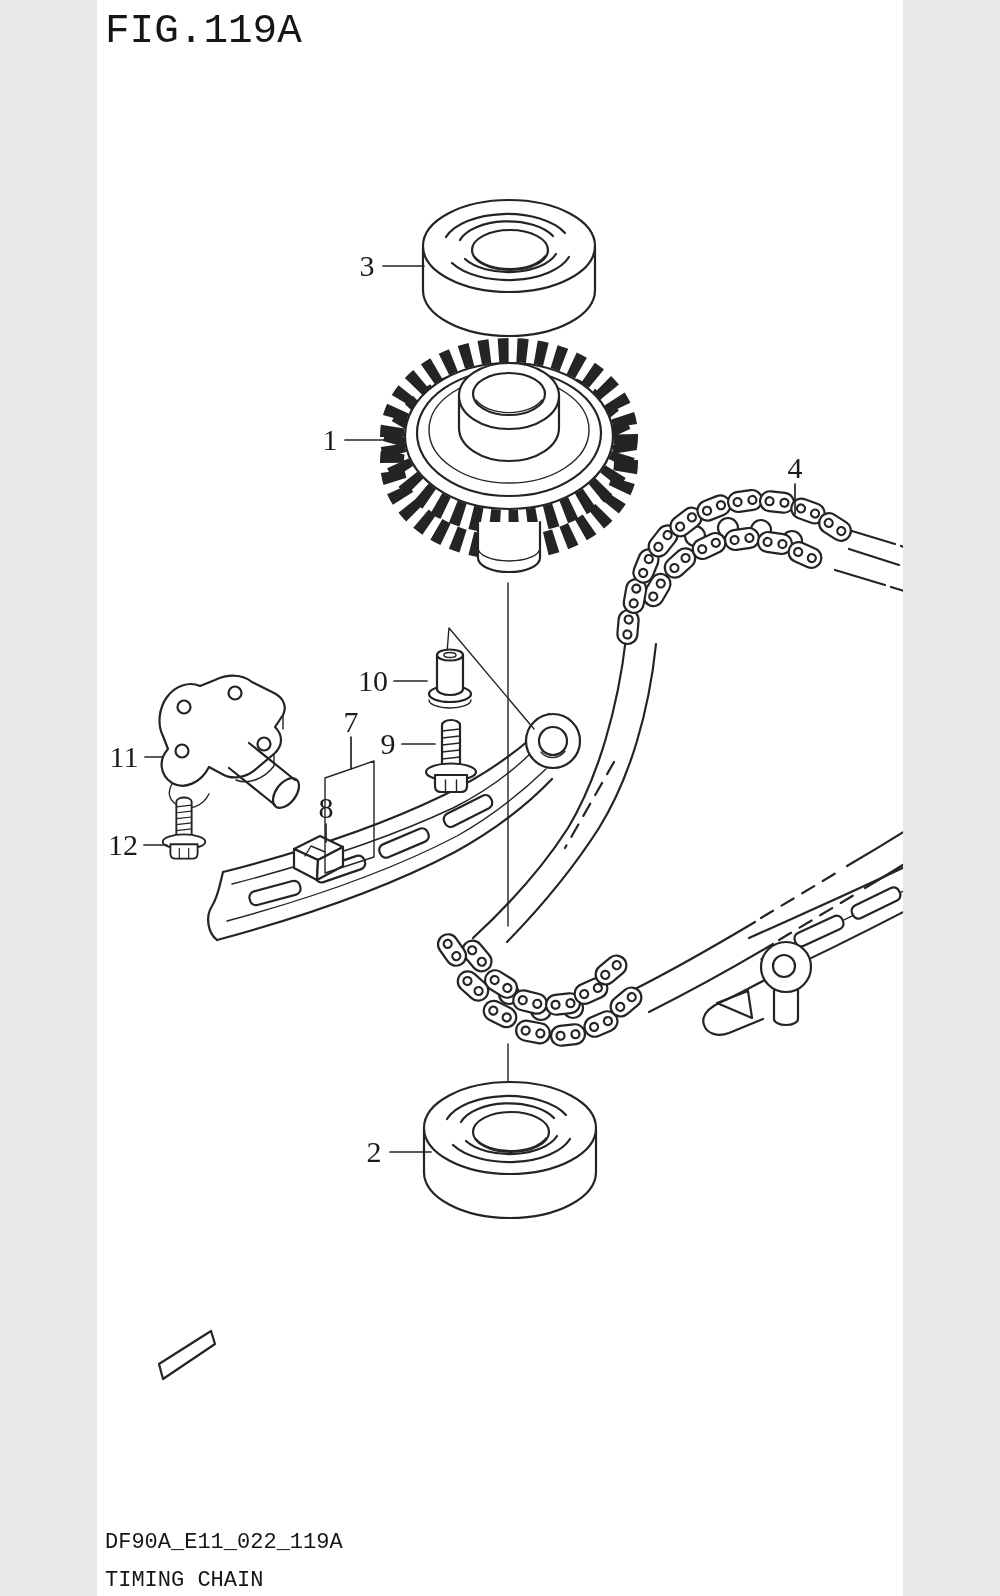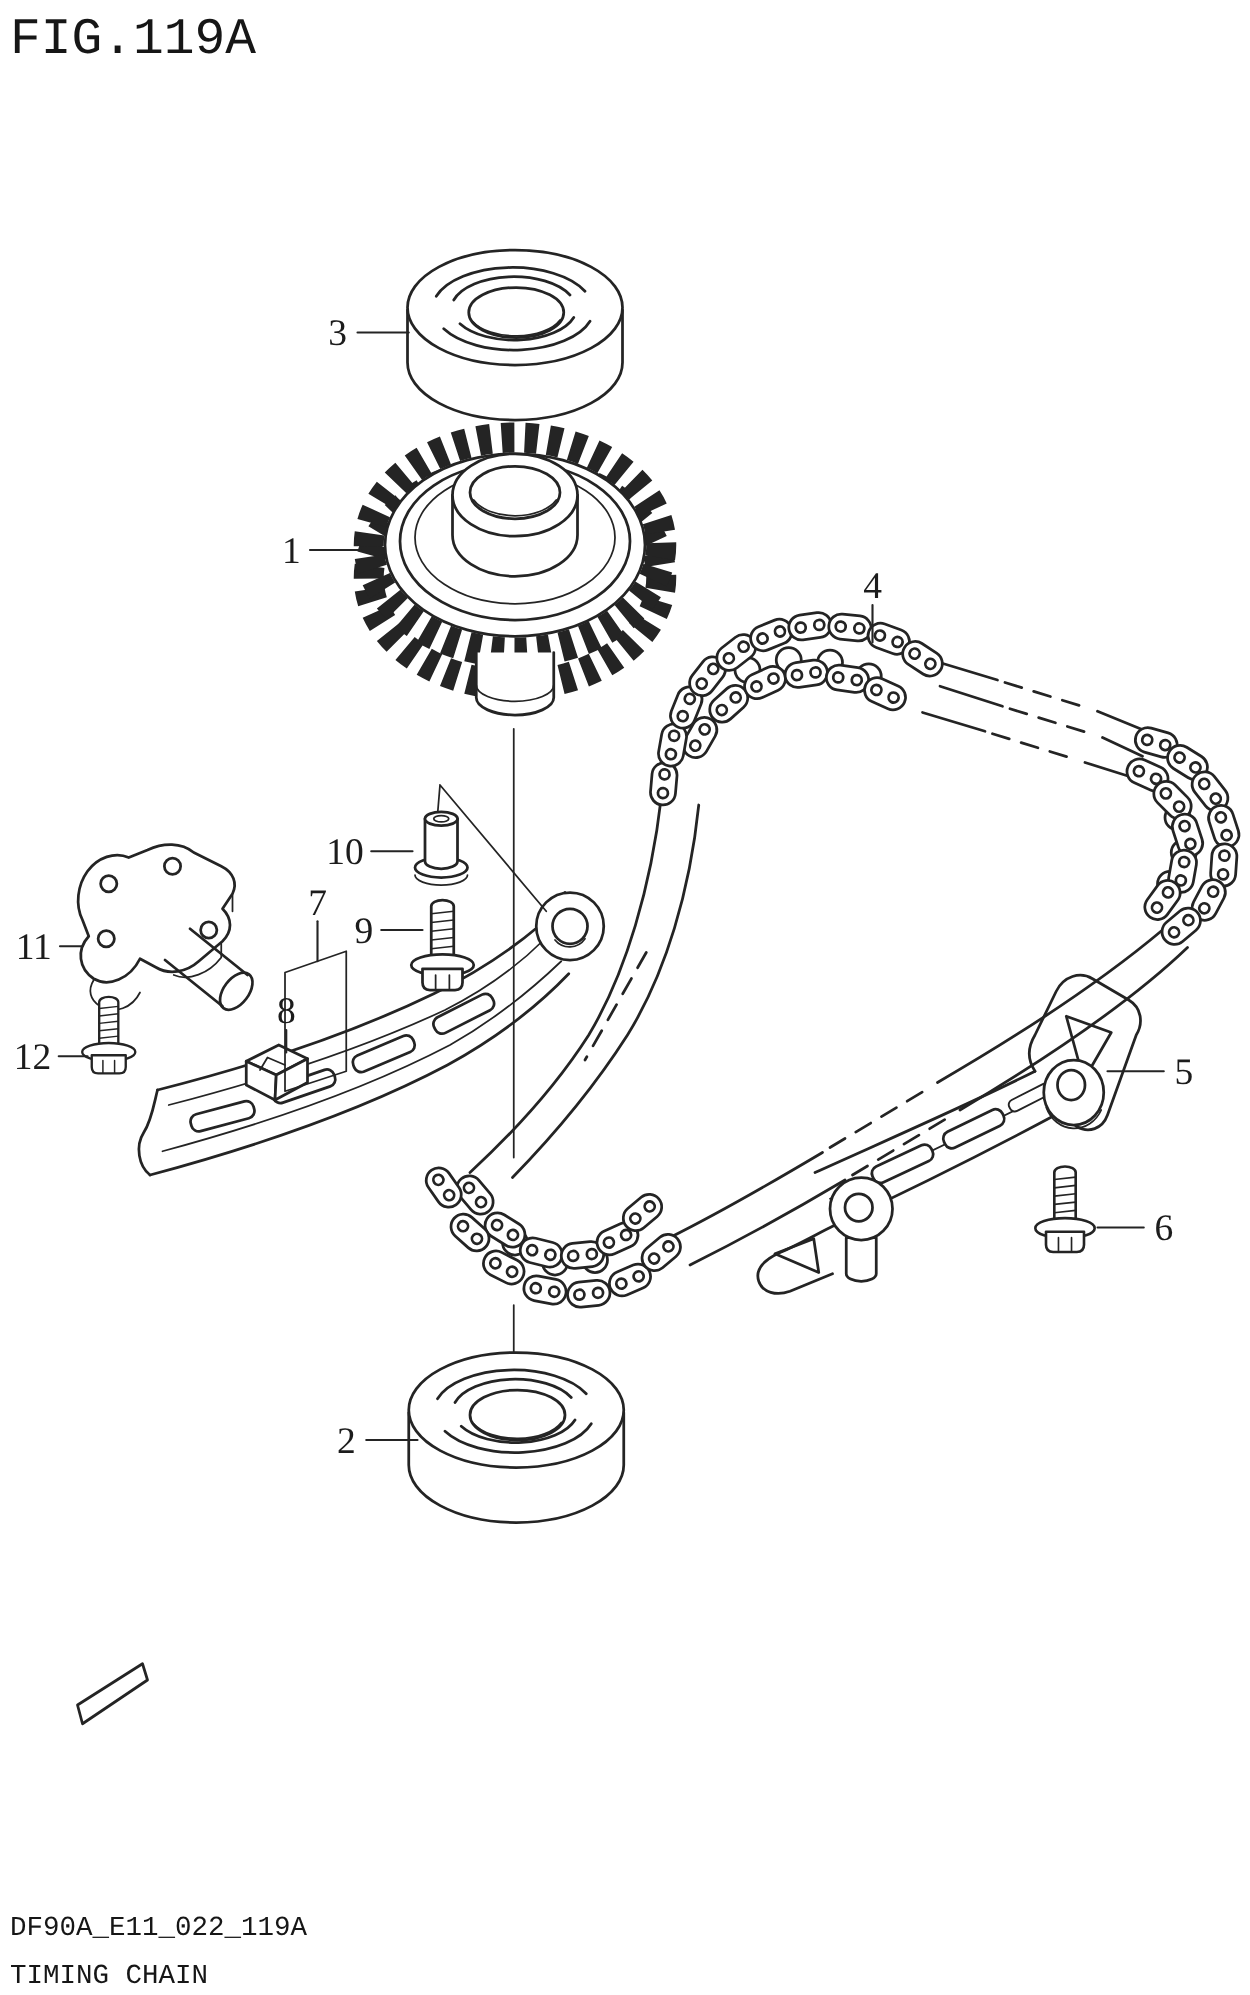"FIG.119A" .stage { width: 1000px -> 806px }
